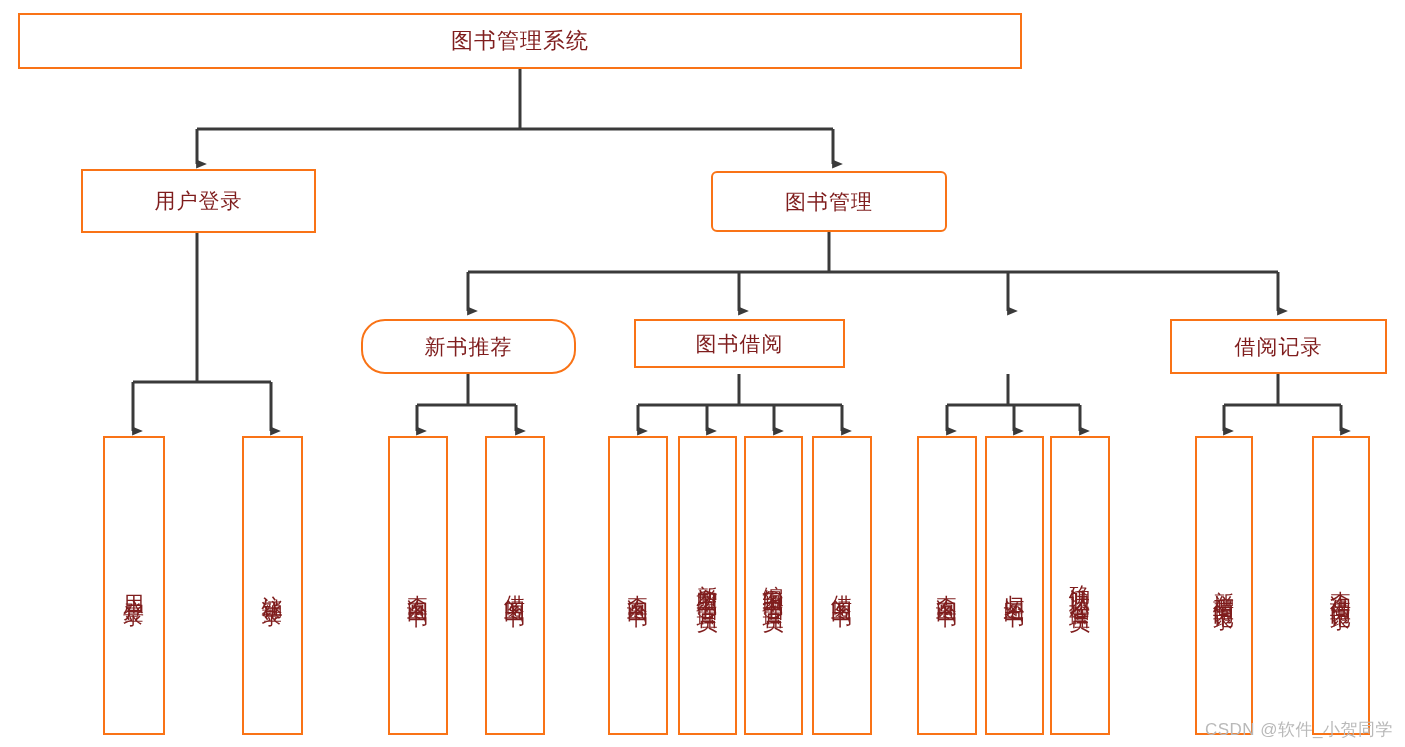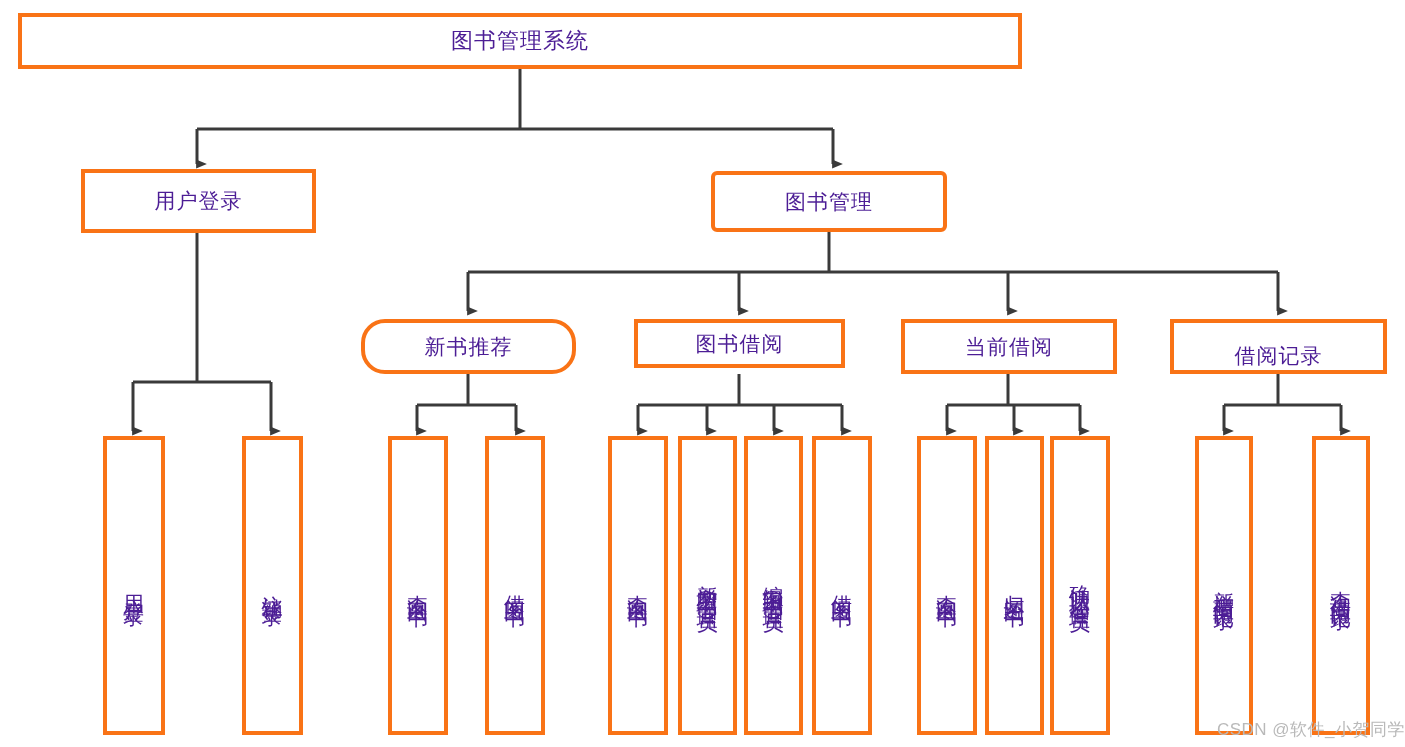"图书管理系统" .node-box { border: 4px solid #f97316 -> 2px solid #f97316; color: #4c1d95 -> #7f1d1d }
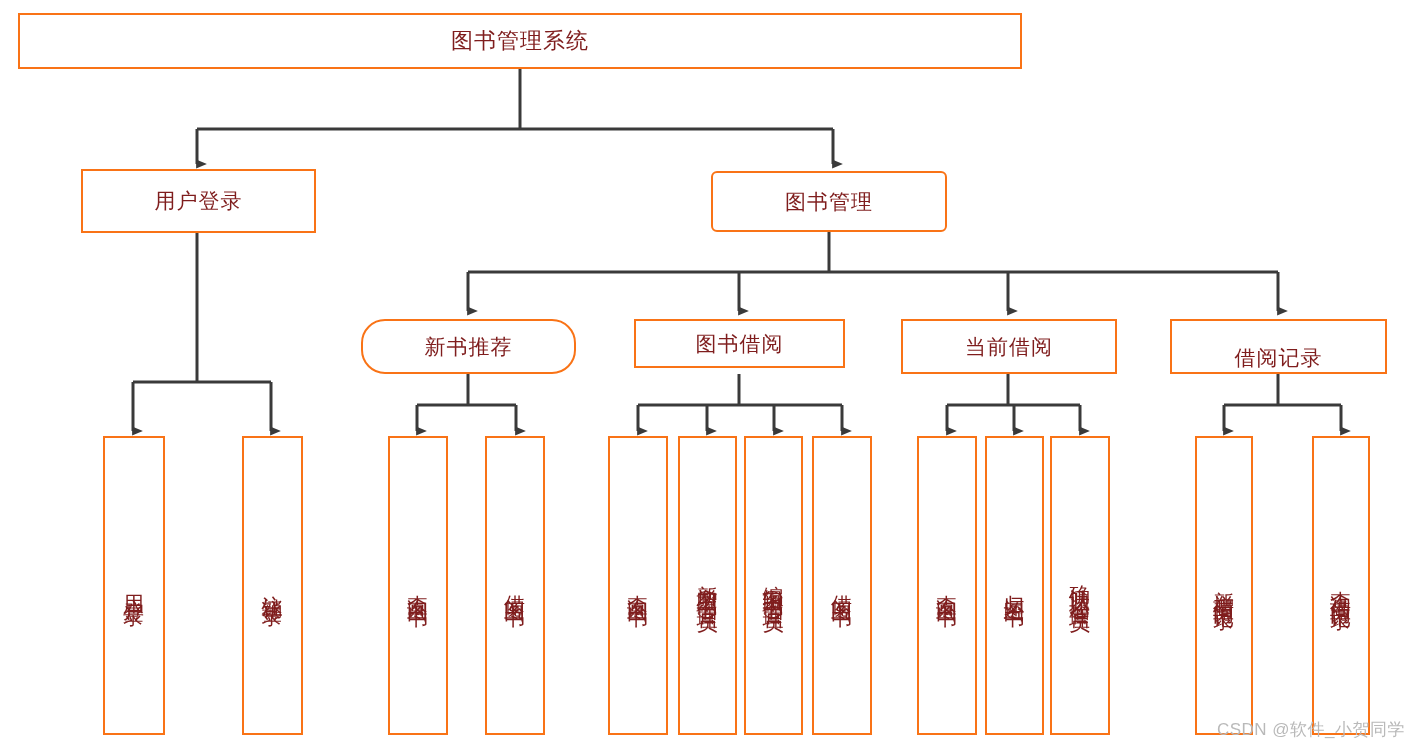"当前借阅" div.node-box { html: <div> <span>当前借阅</span> </div> -> none }
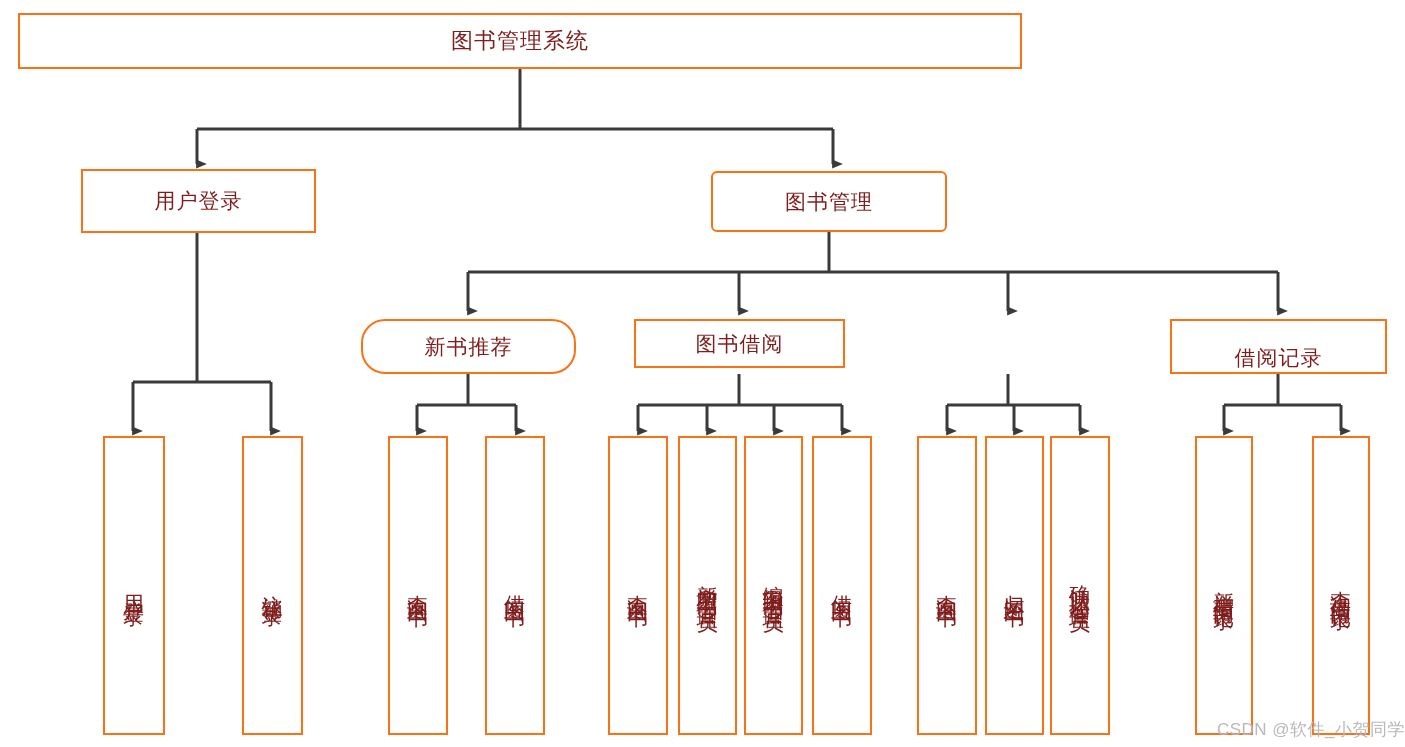"借阅记录" div.node-box { align-items: flex-end -> none }
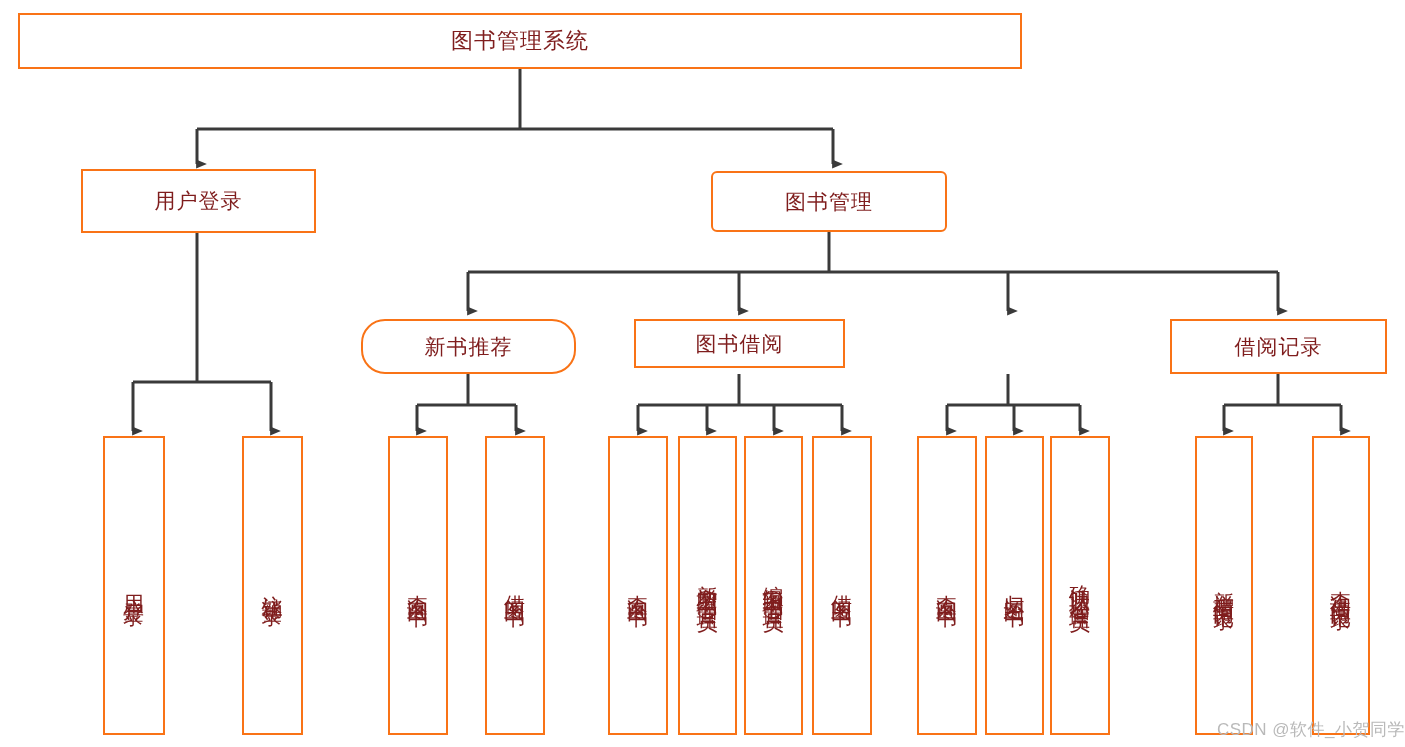"CSDN @软件_小贺同学" #watermark { right: 0 -> 12px }
